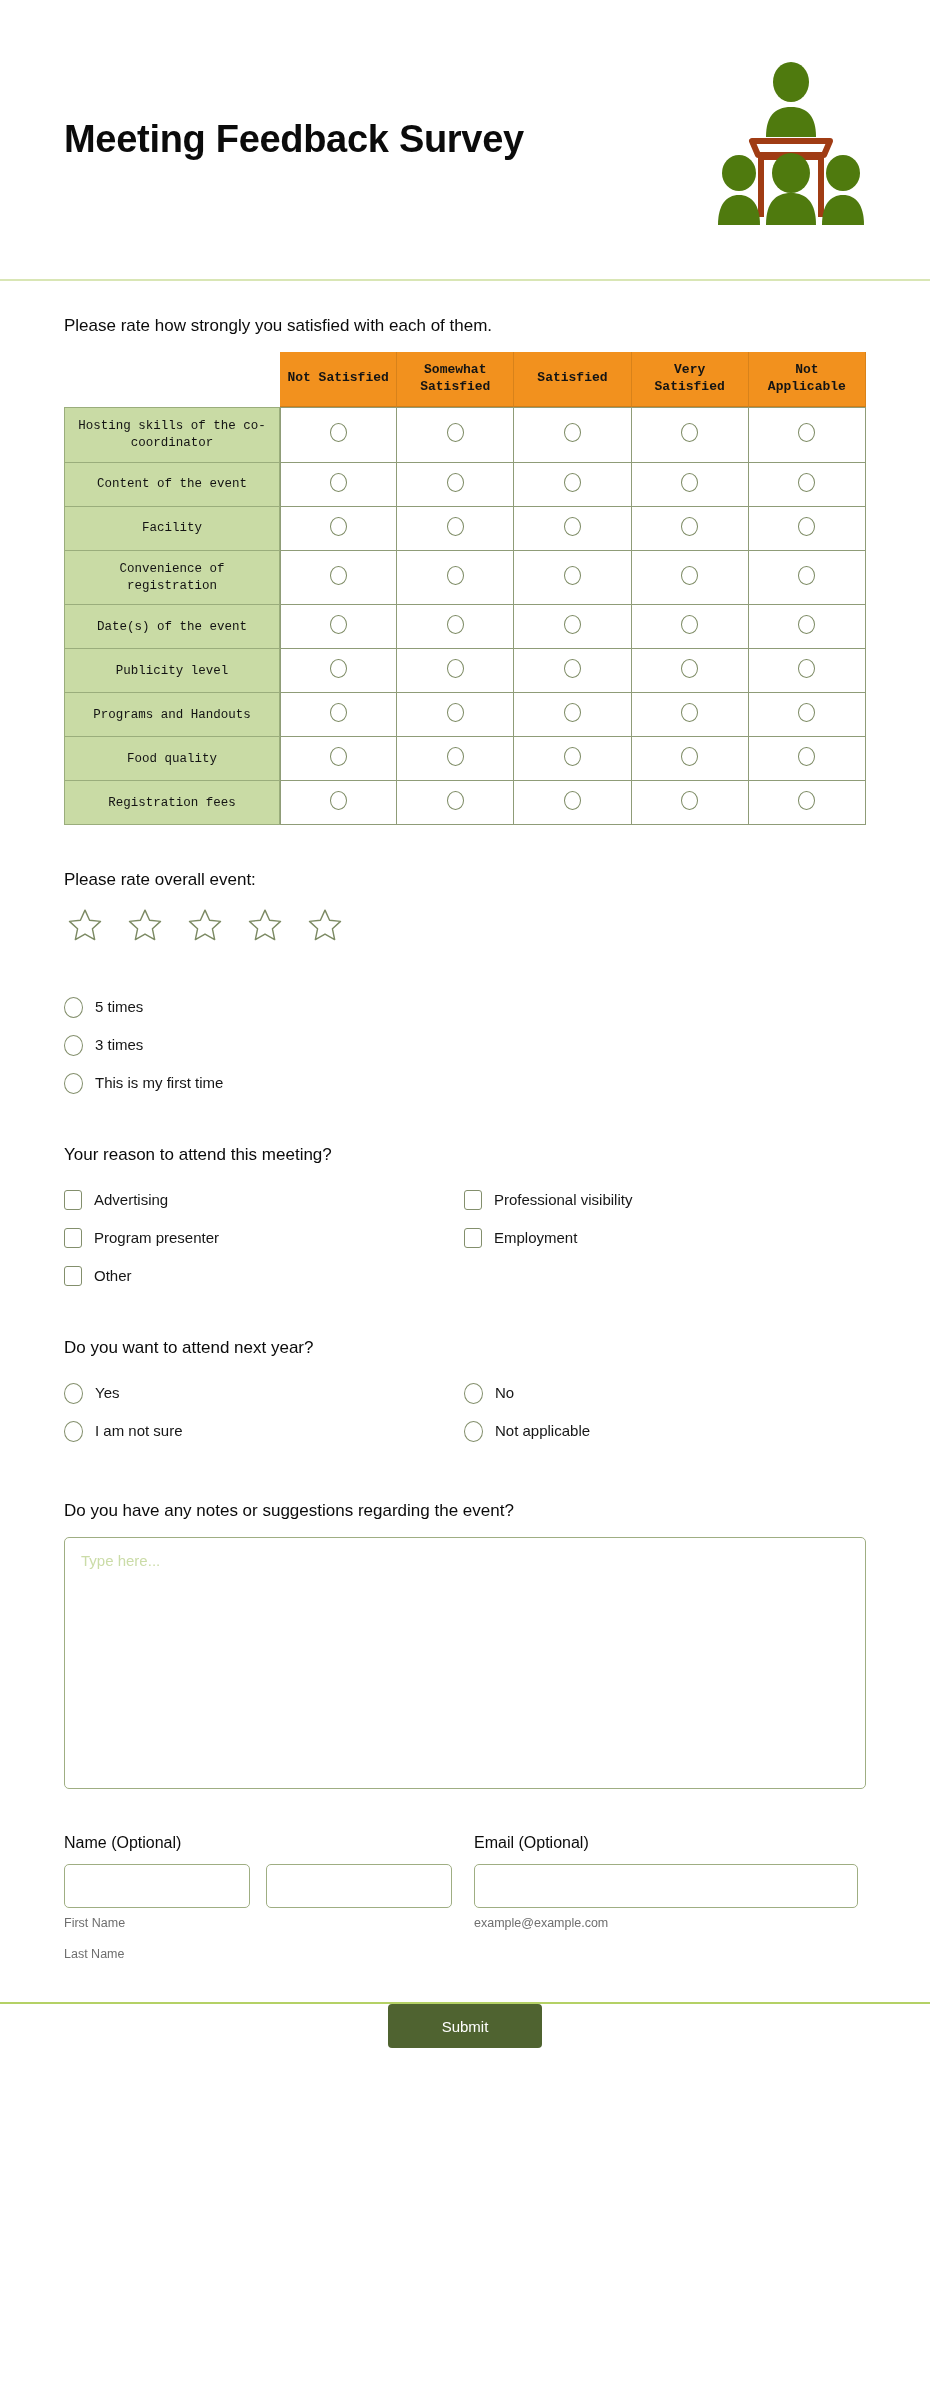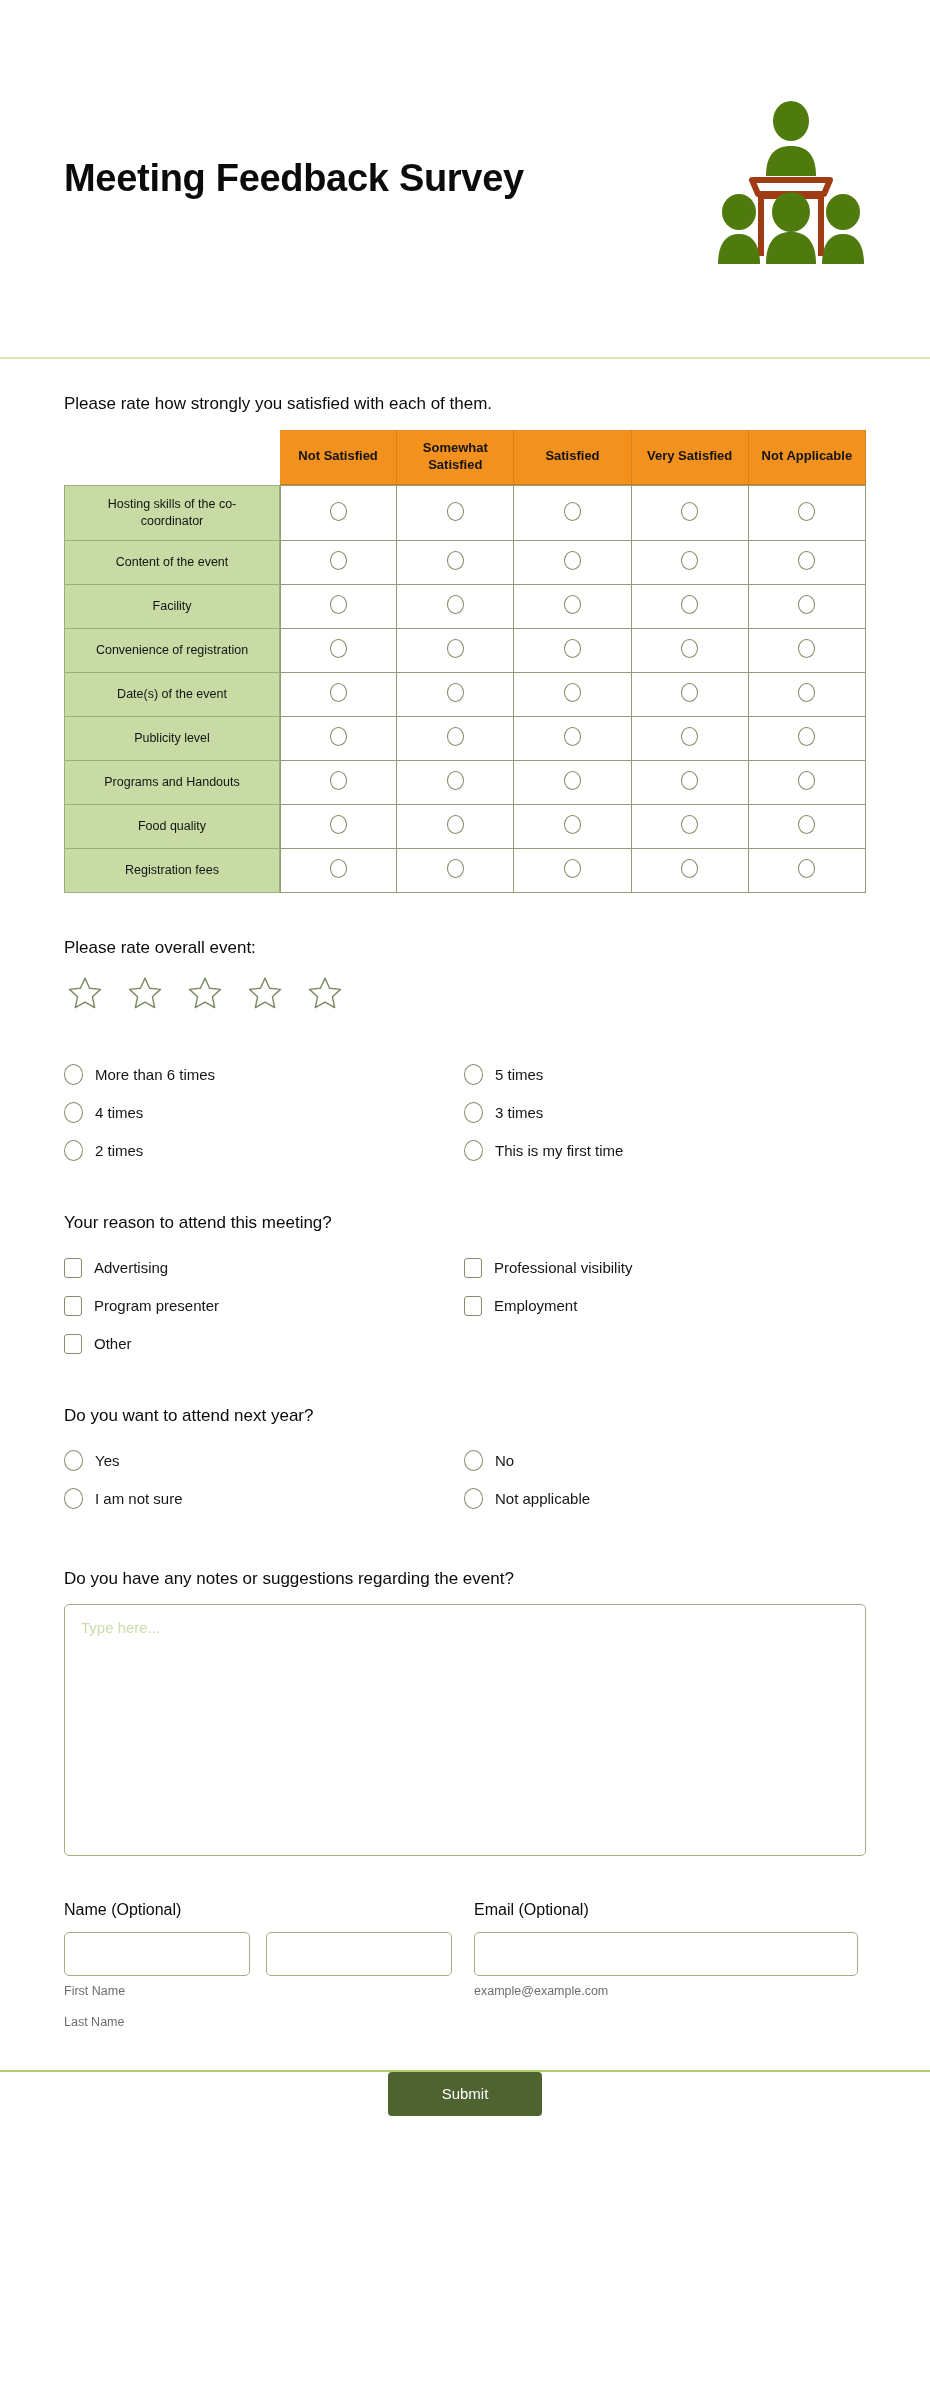"Meeting Feedback Survey" .header { height: 359px -> 281px }
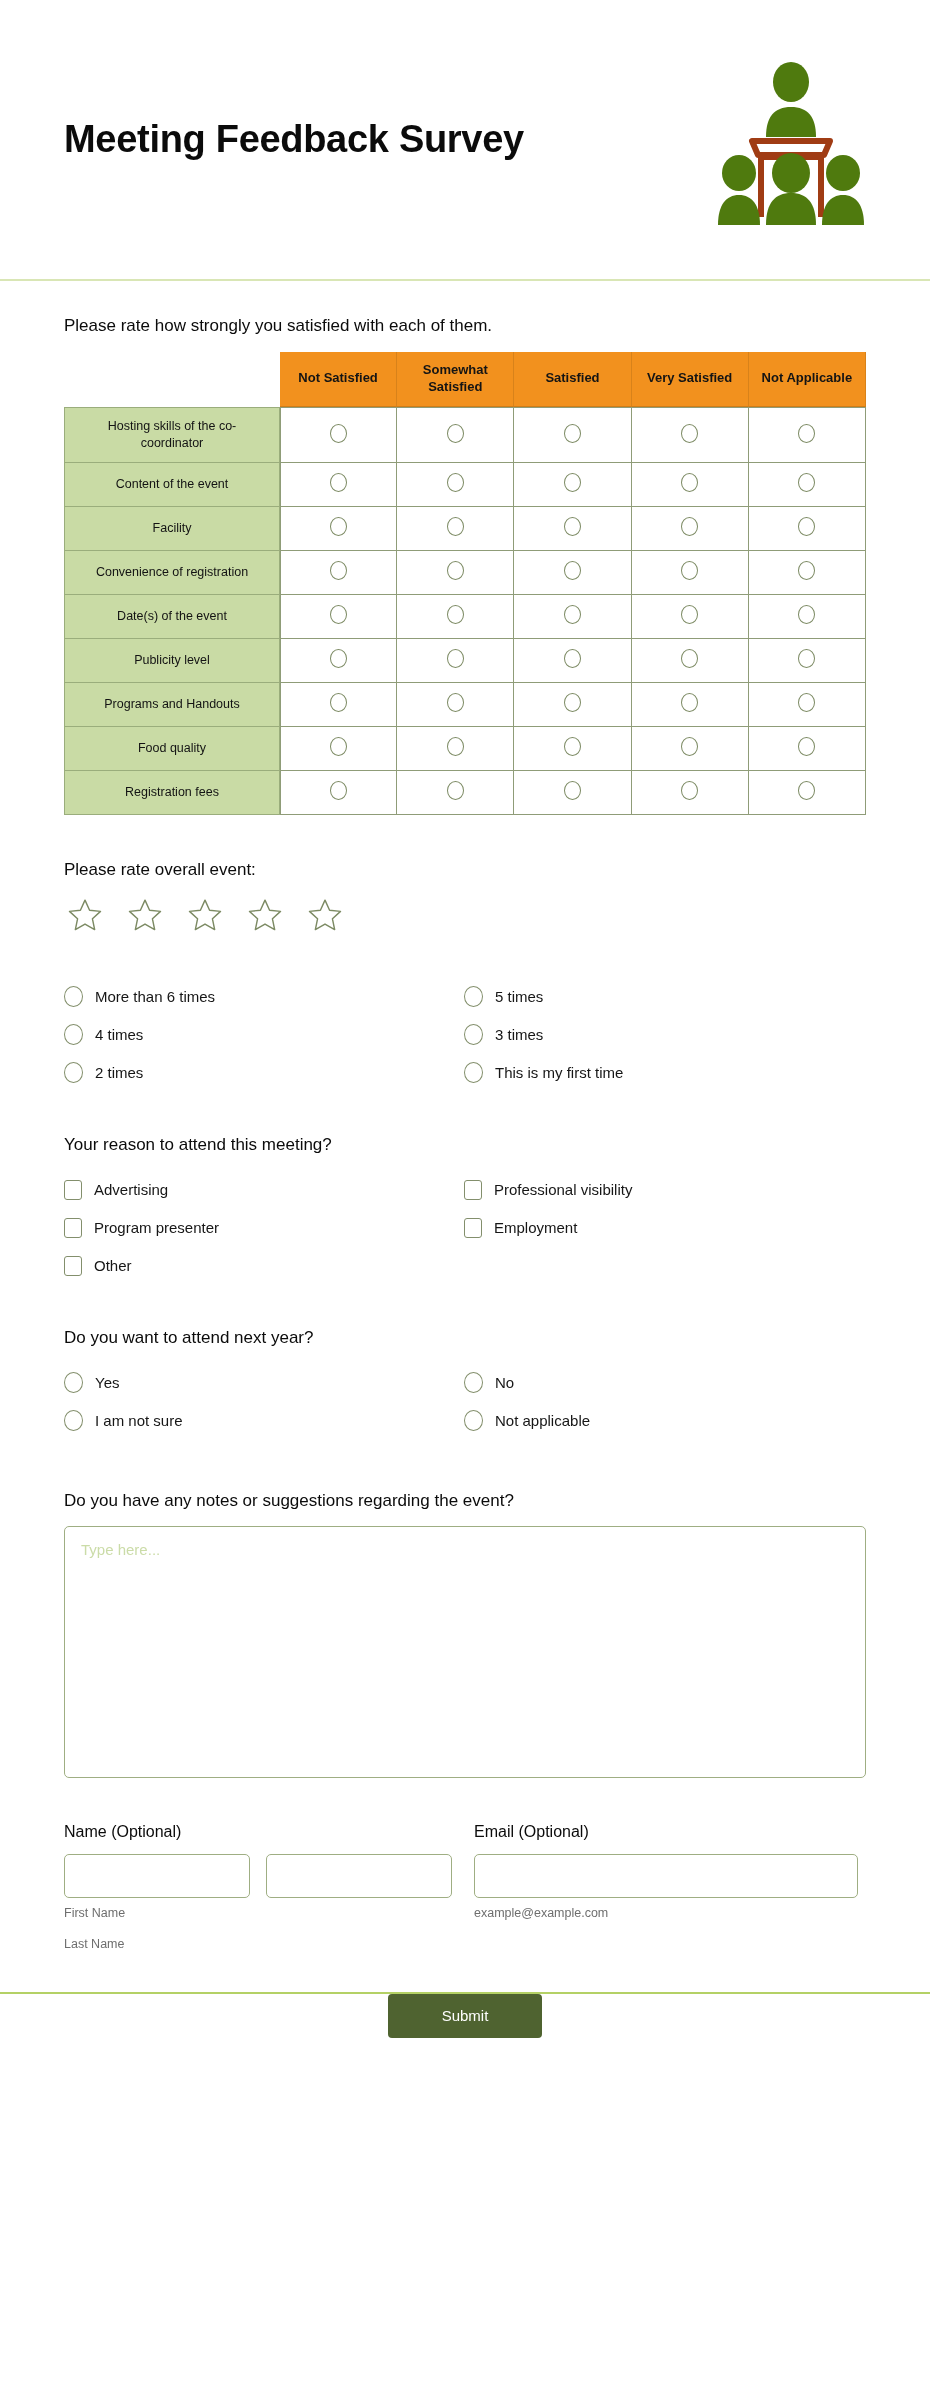"Not Satisfied" table.matrix { font-family: none -> Liberation Mono, monospace }
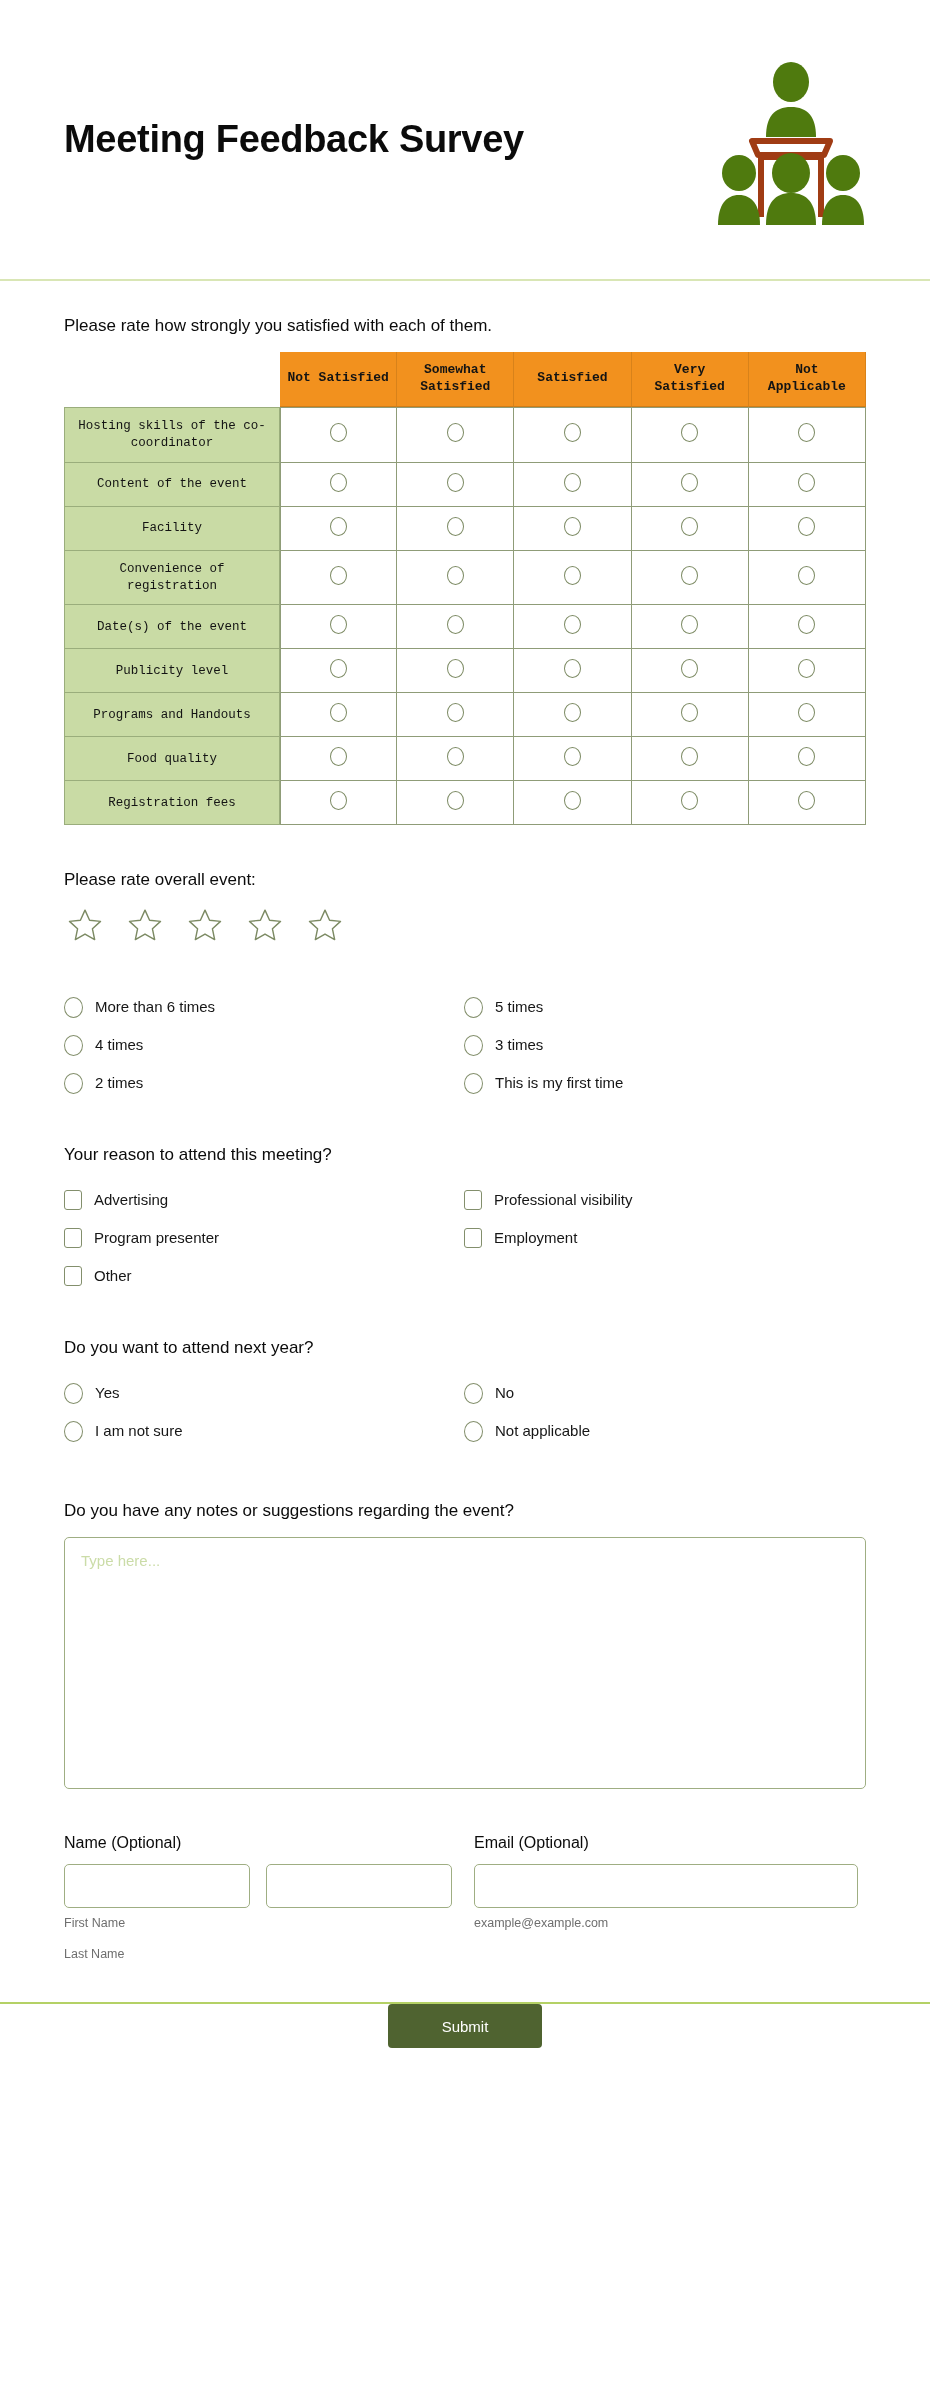"More than 6 times" div.choice-col { html: <div> <label> <span></span> <span>More than 6 times</span> </label> <label> <span></span> <span>4 times</span> </label> <label> <span></span> <span>2 times</span> </label> </div> -> none }
